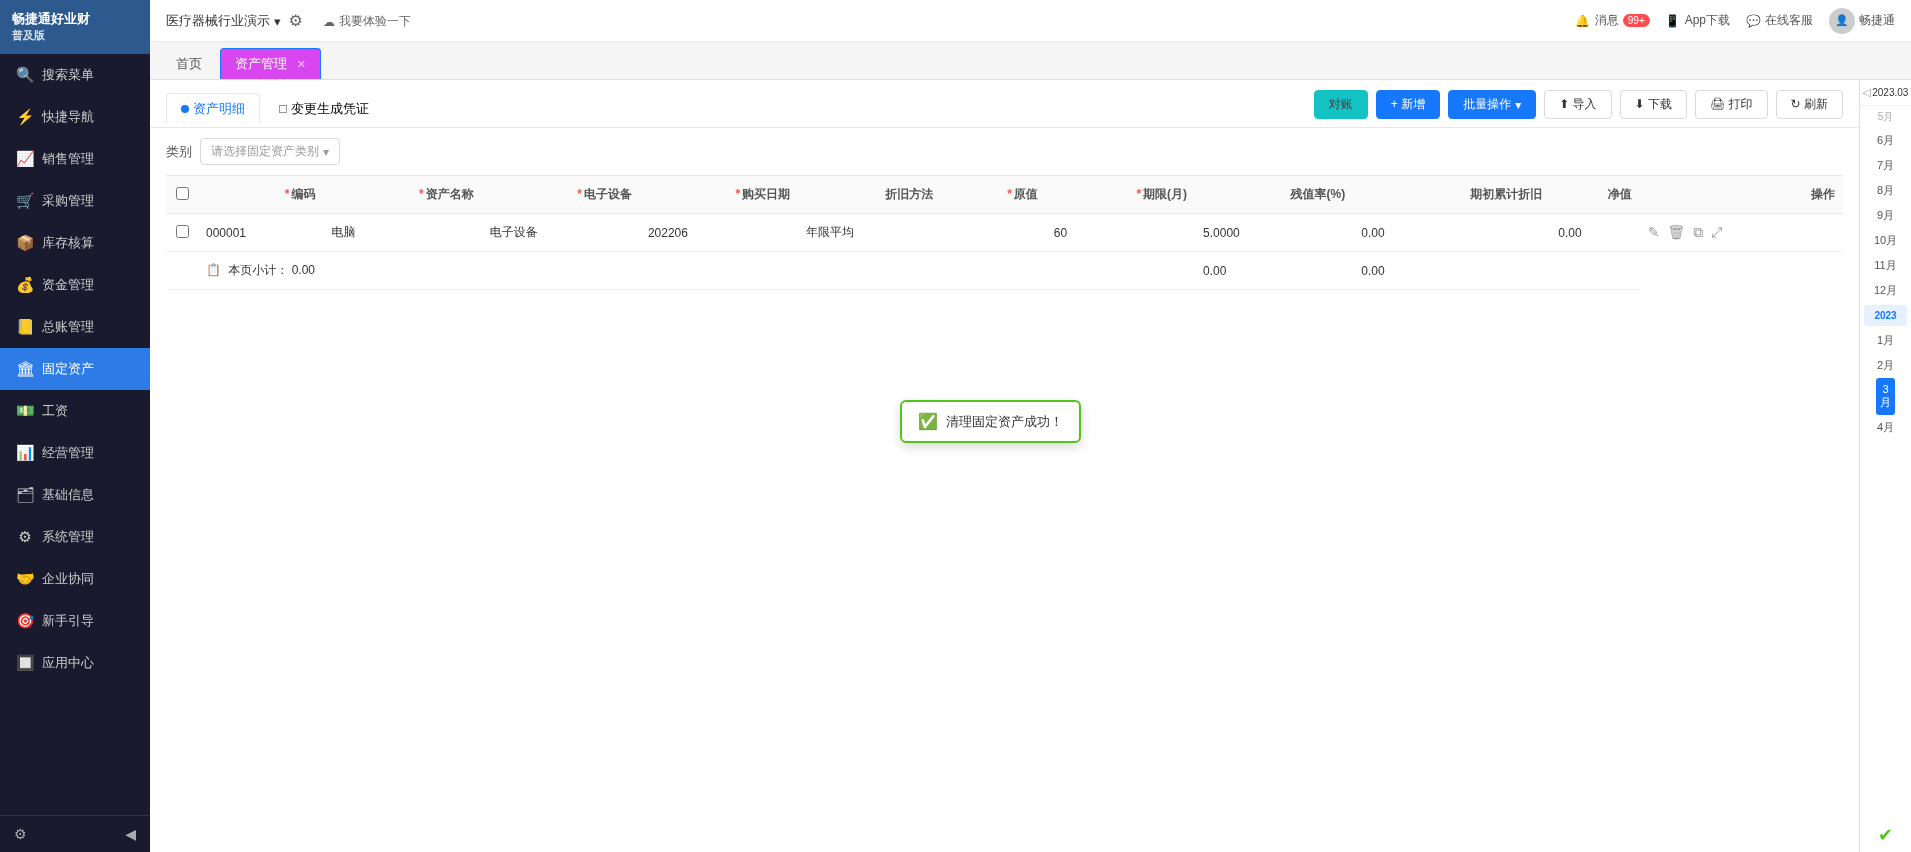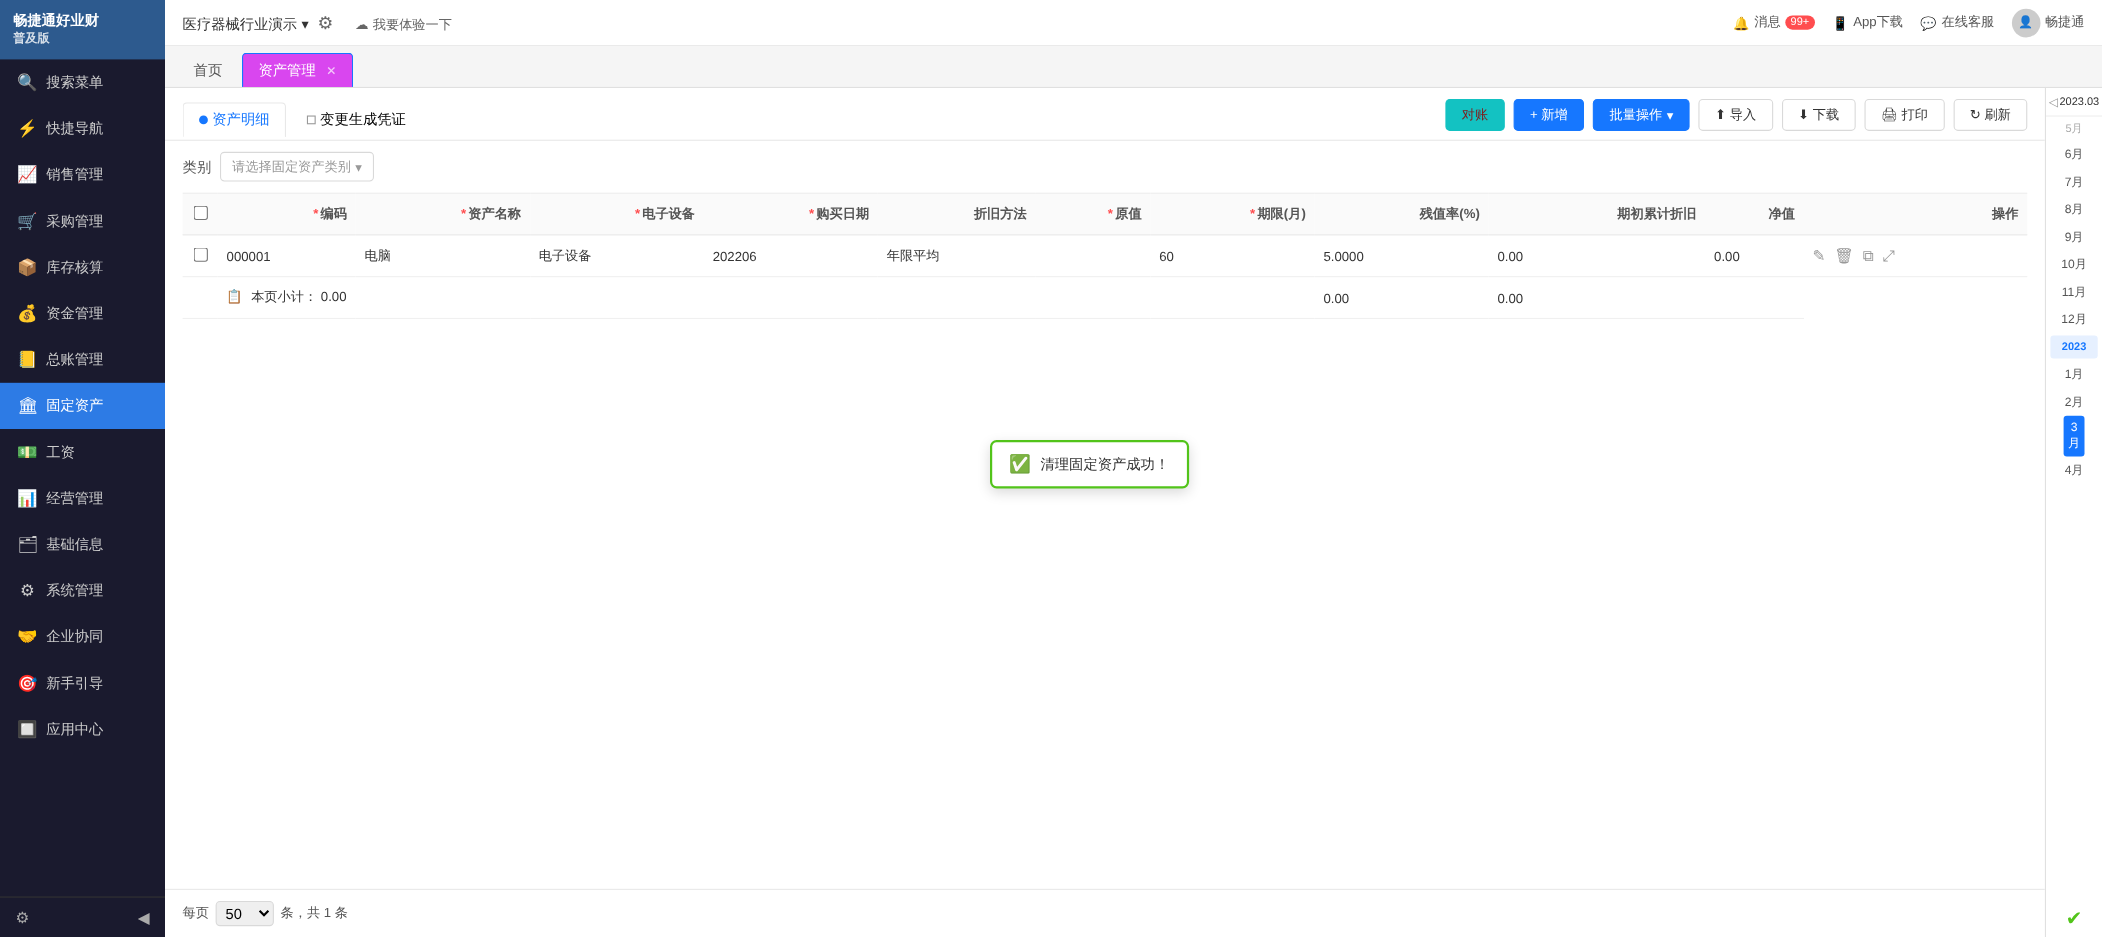"每页" div.pagination { html: <div> <span>每页</span> <select> <option>50</option> <option>100</option> </select> <span>条，共 1 条</span> </div> -> none }
